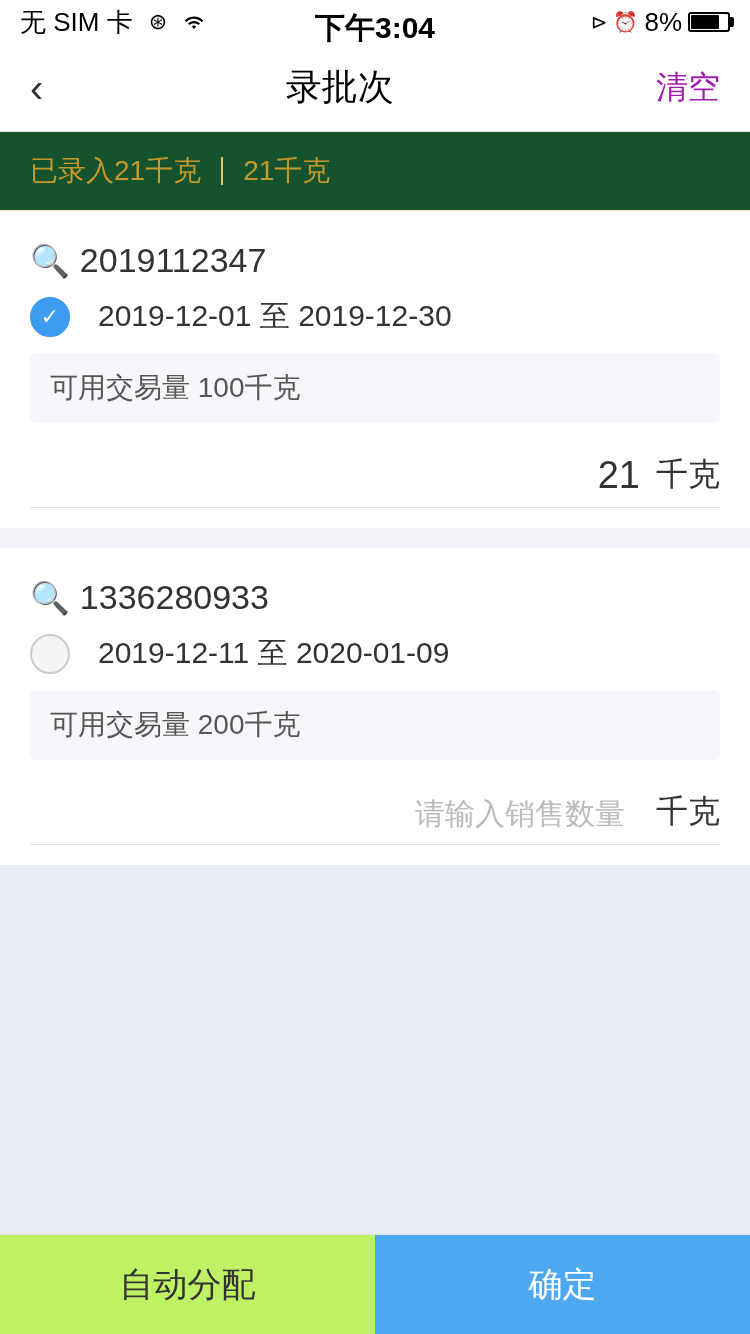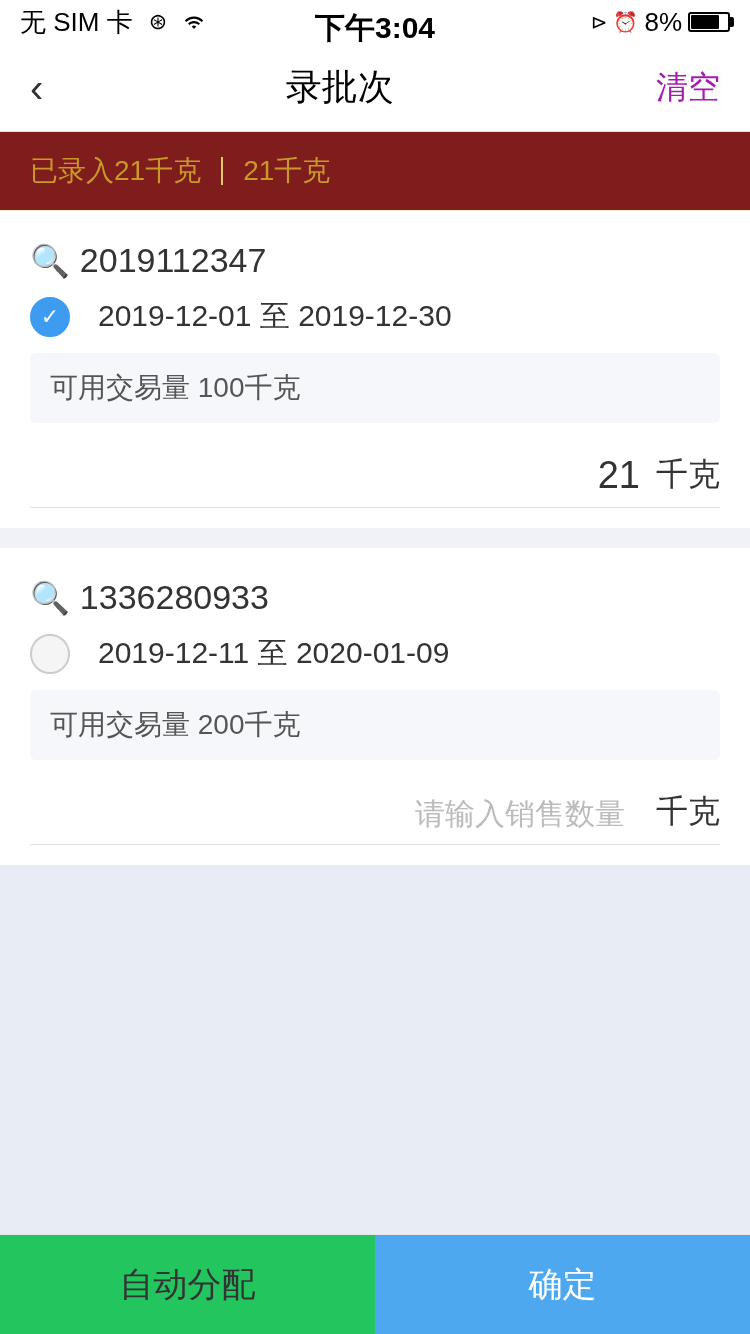"已录入21千克" .info-banner { background: #7f1d1d -> #14532d }
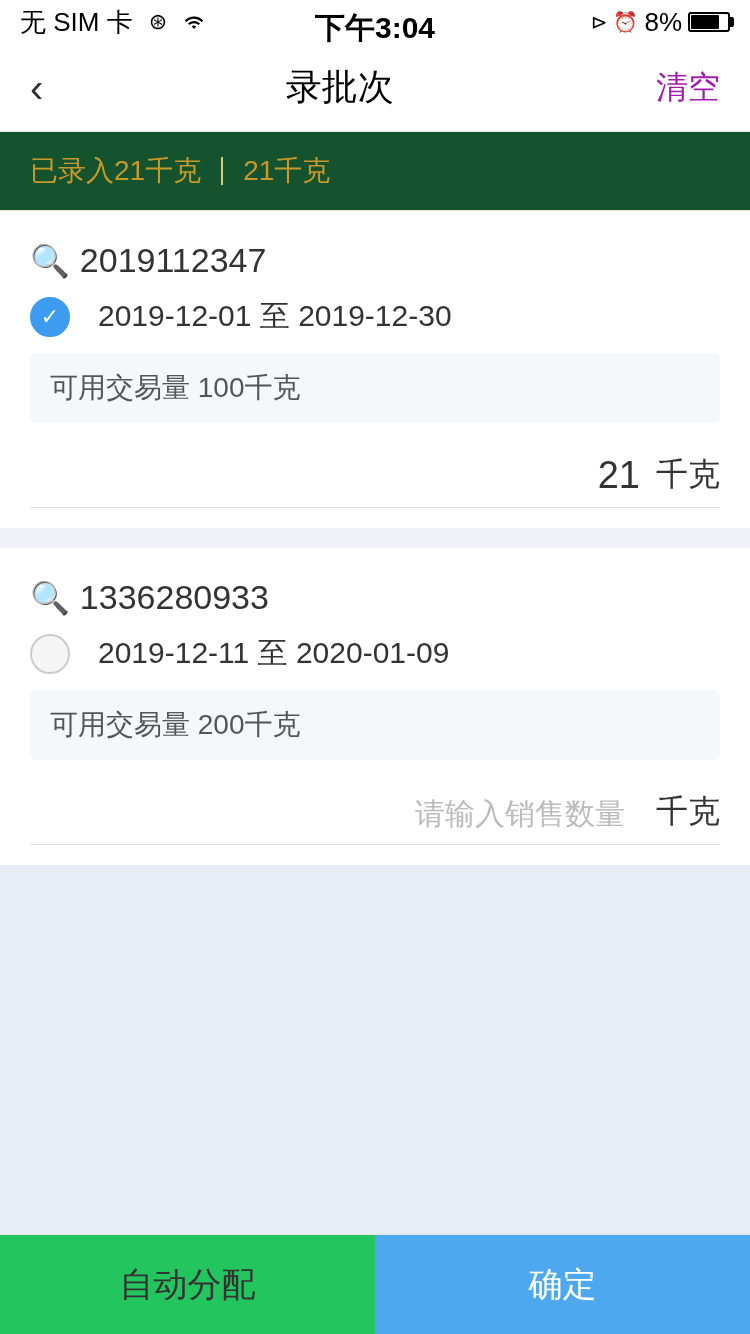"自动分配" .btn-auto { background: #22c55e -> #bef264 }
